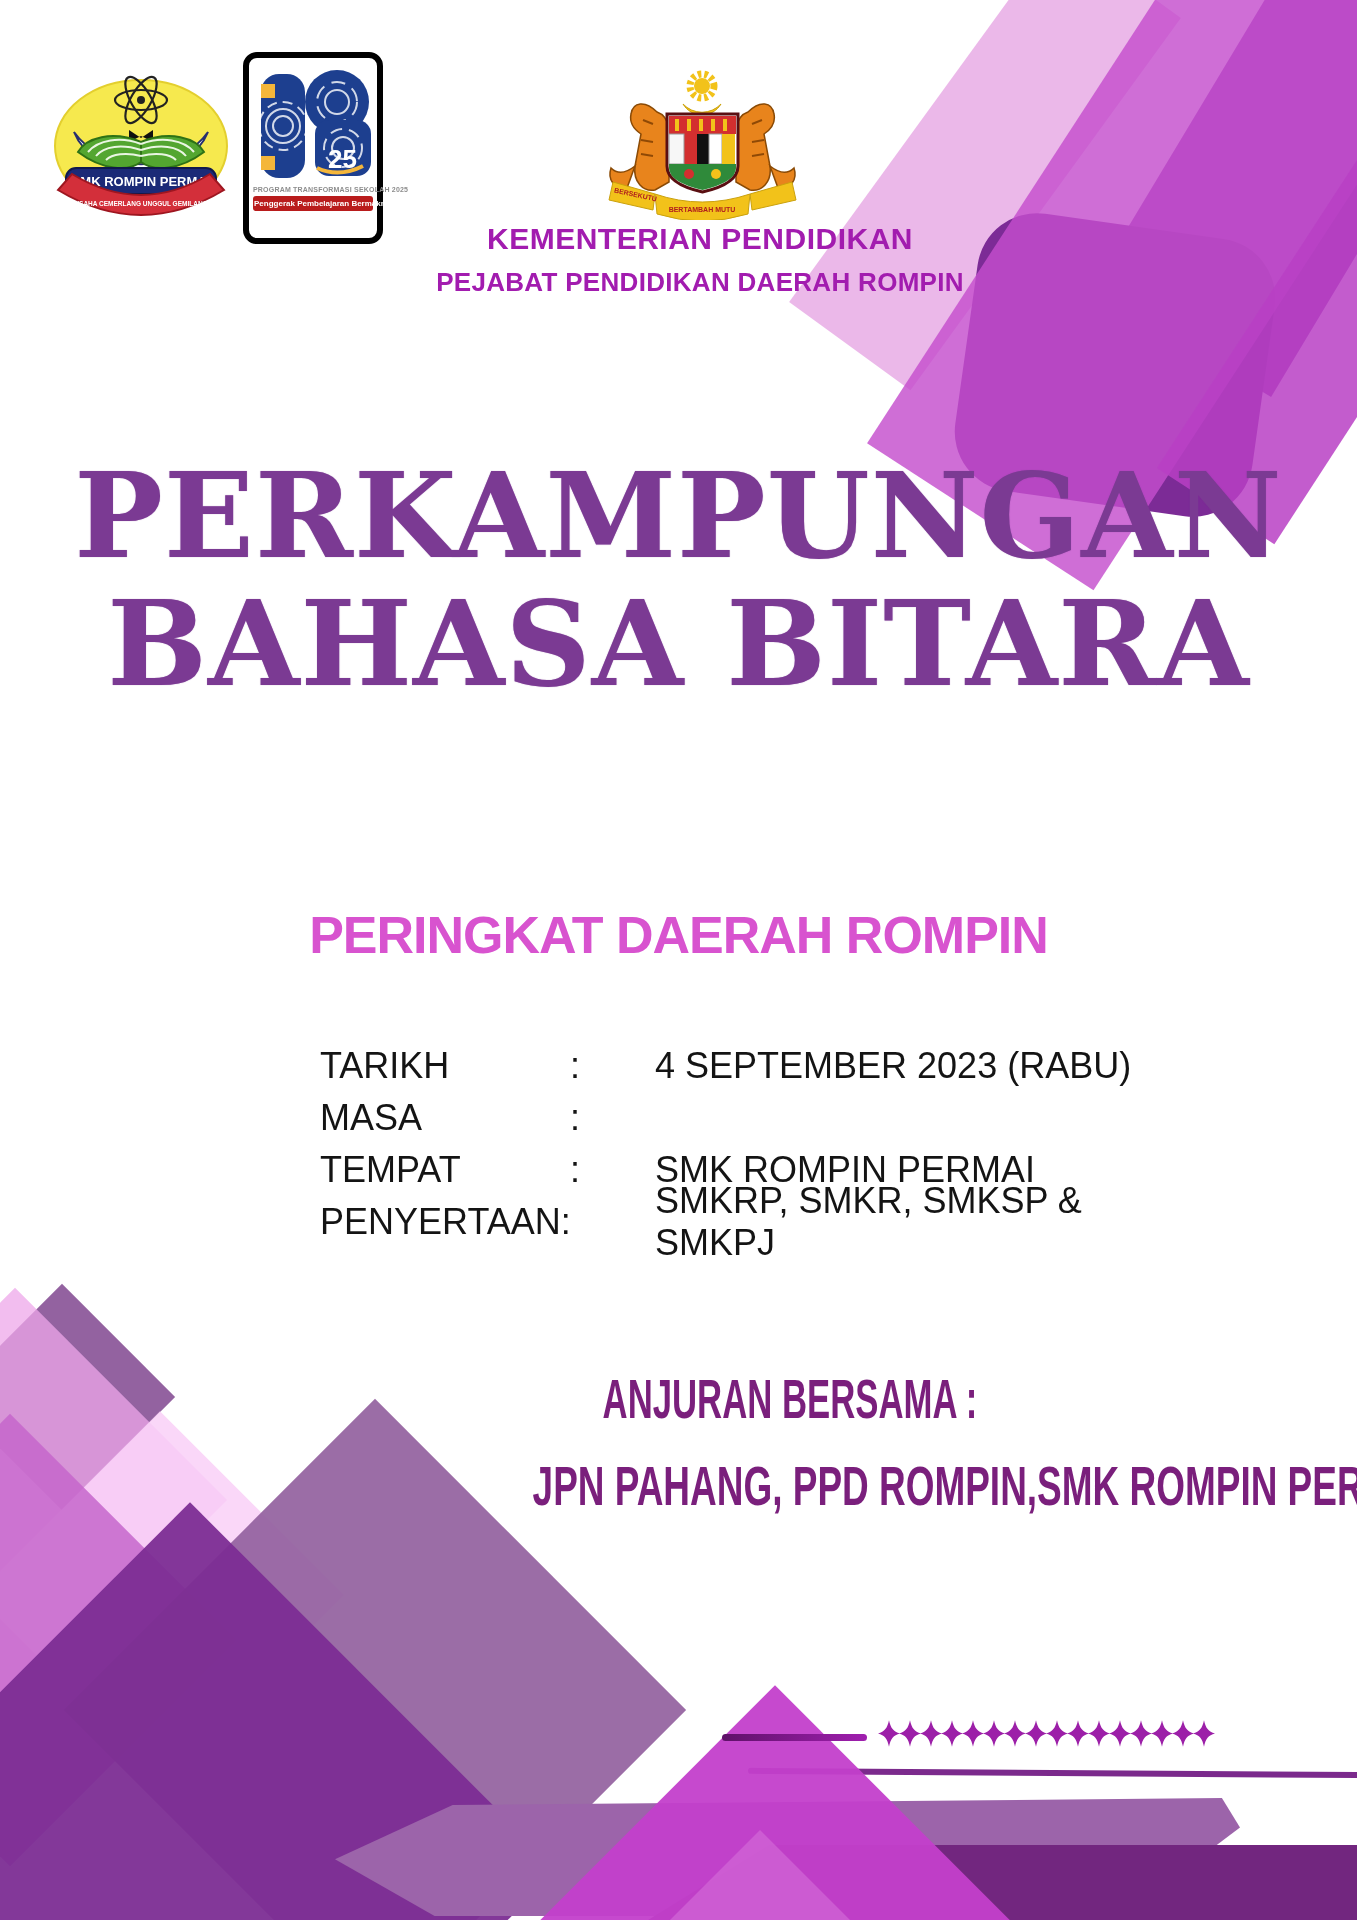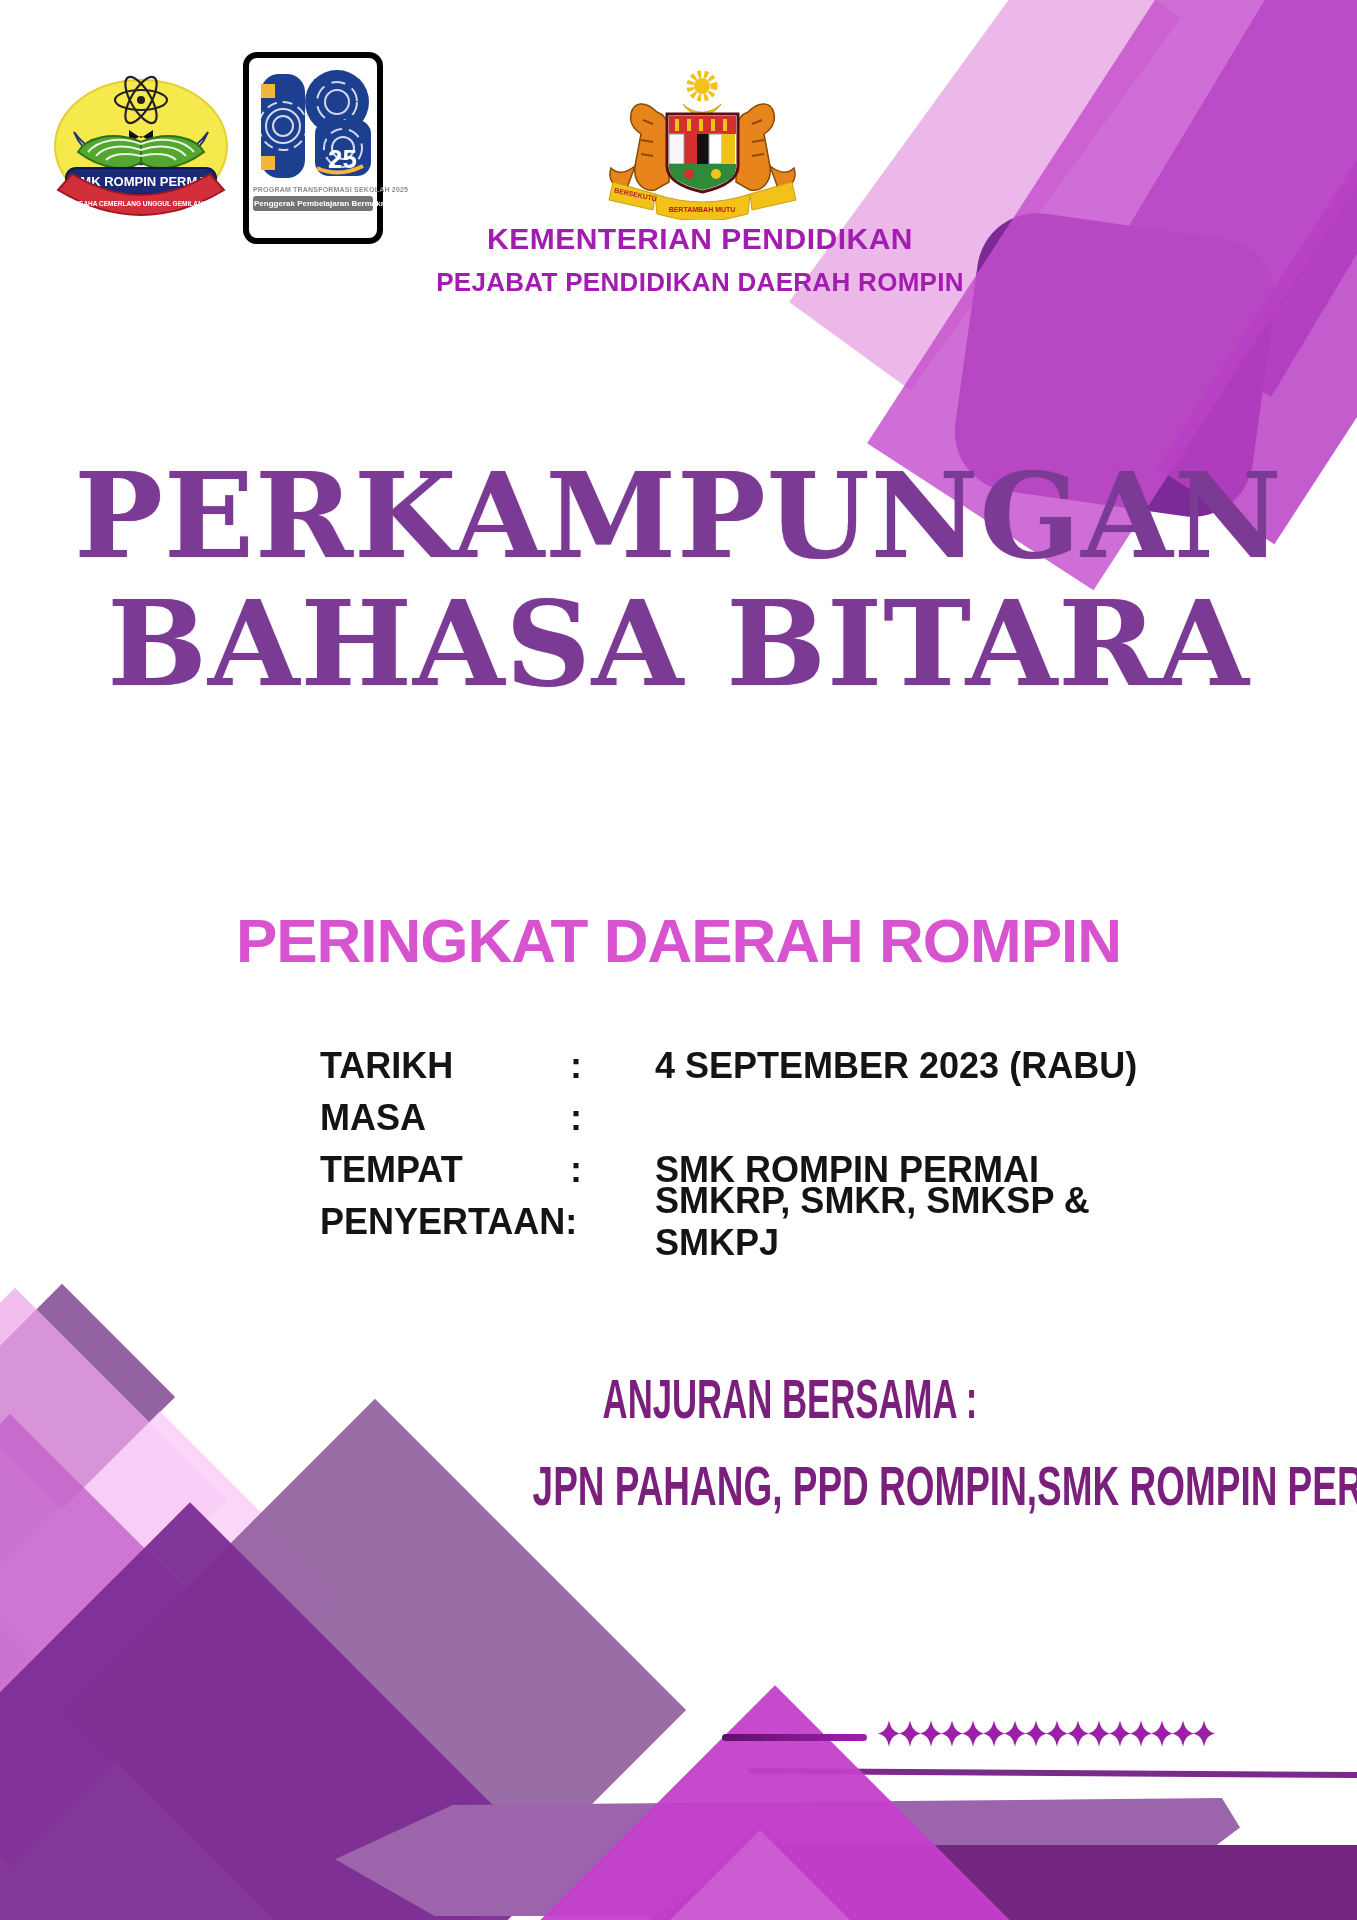"Penggerak Pembelajaran Bermakna" .ts25-bar { background: #737373 -> #b91c1c }
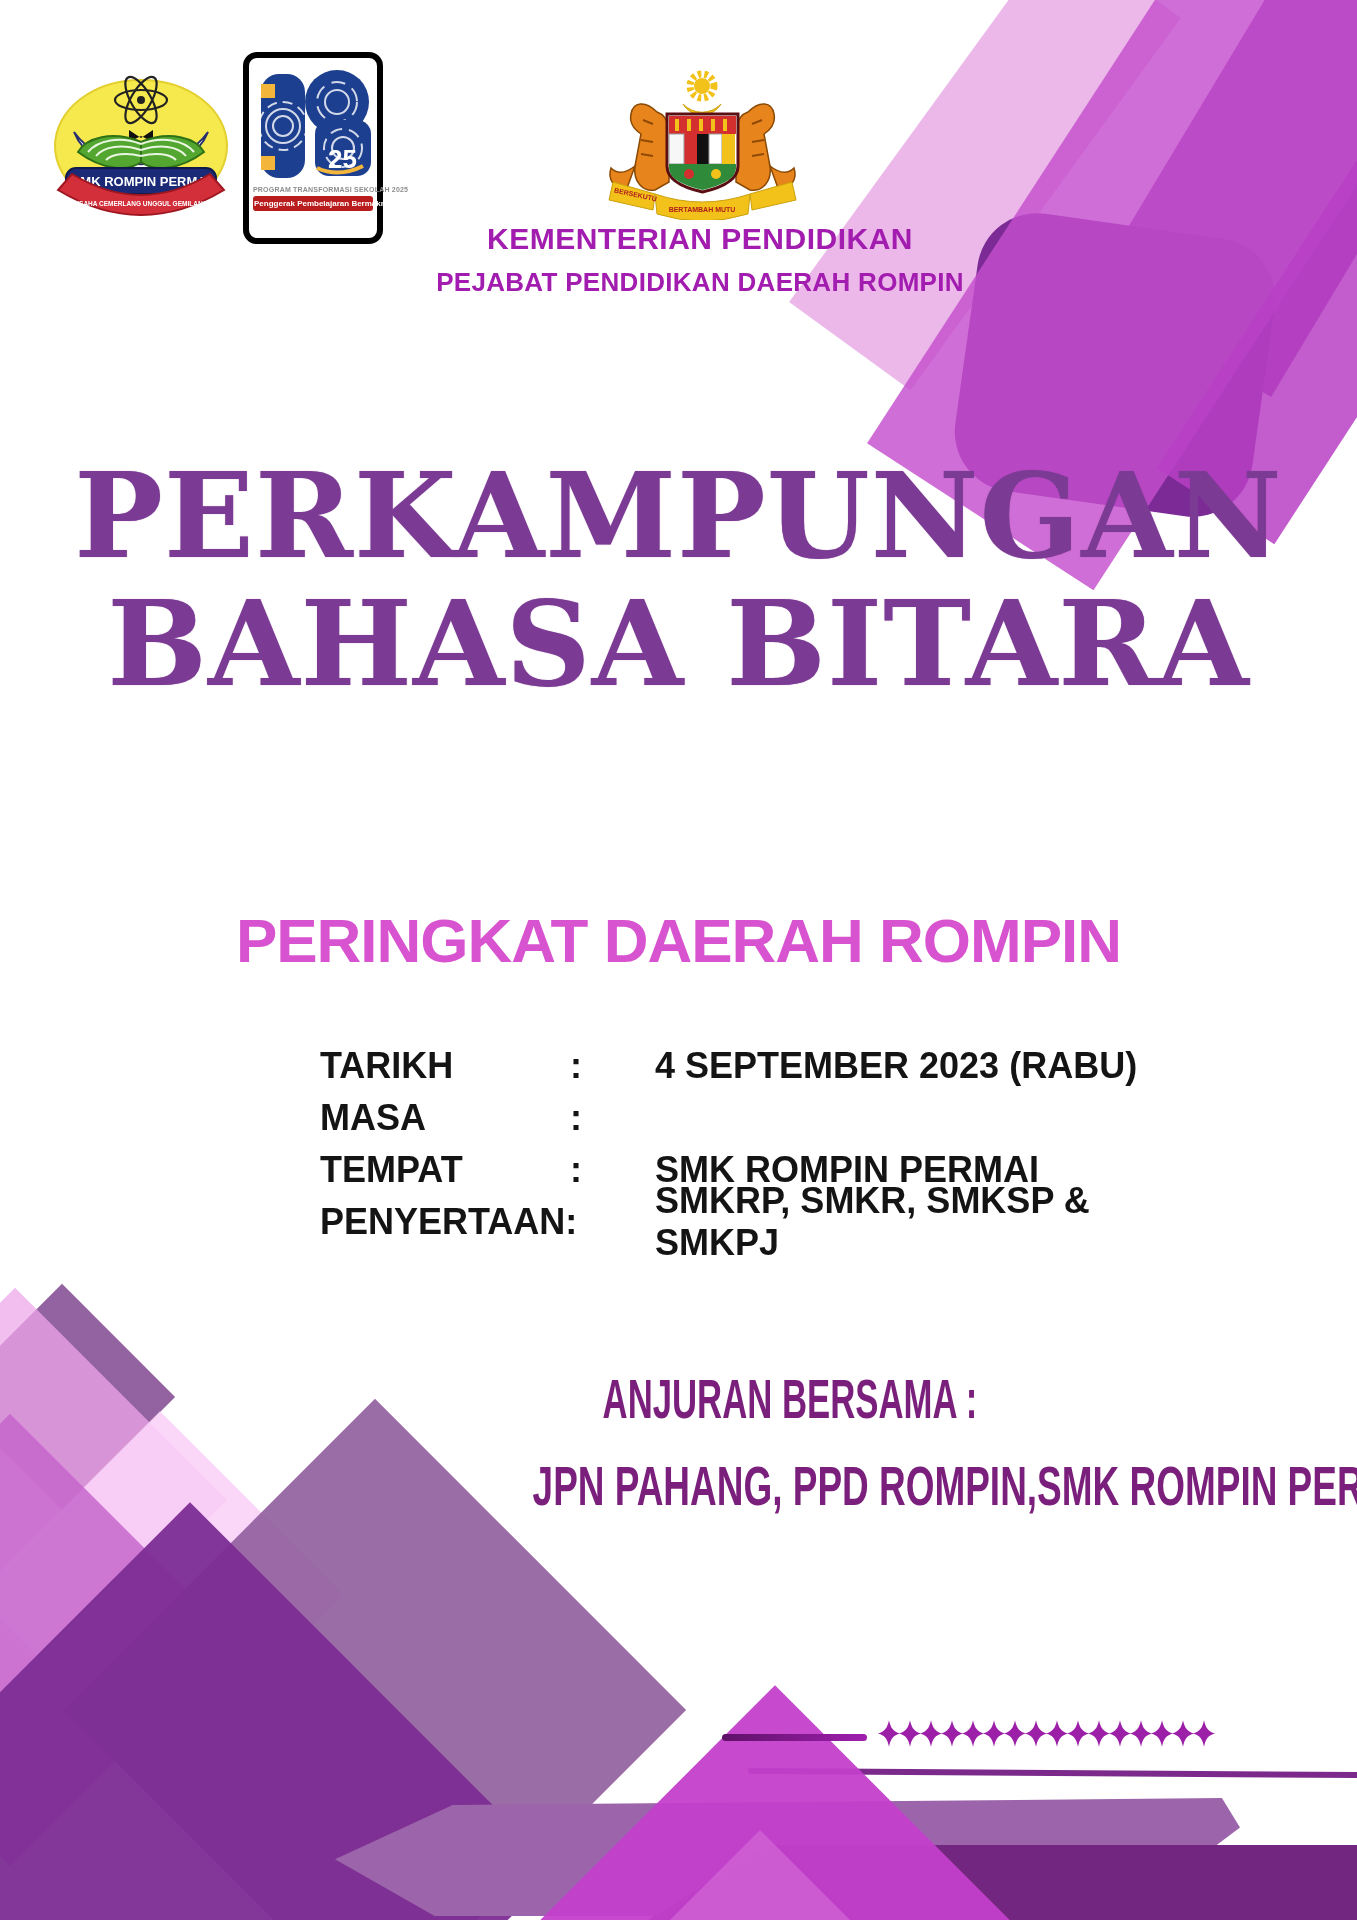"PERINGKAT DAERAH ROMPIN" .subtitle { font-size: 62px -> 52px }
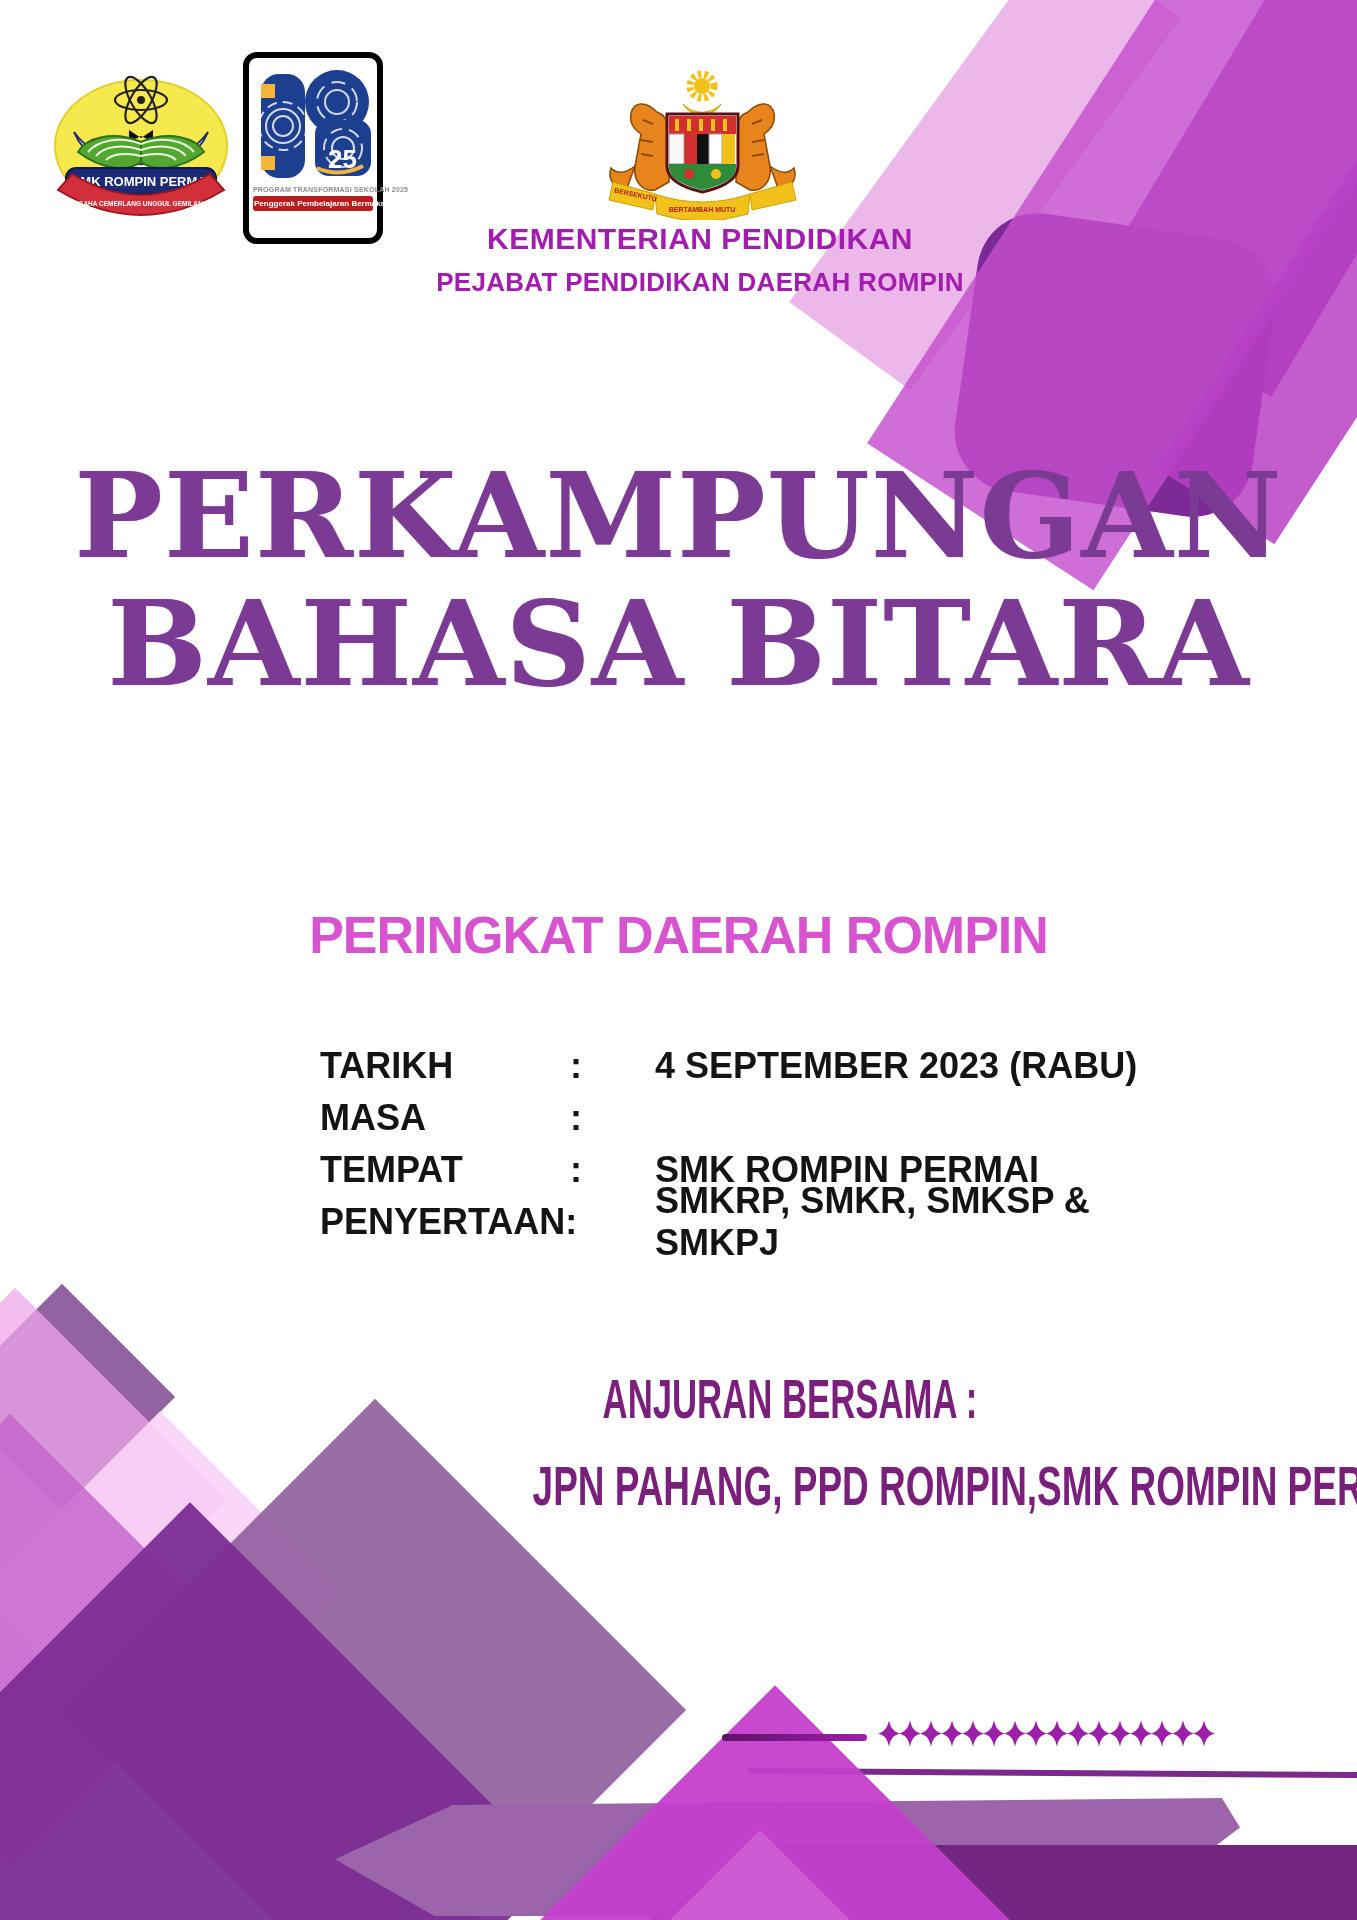"TARIKH" .drow { font-weight: 700 -> 400 }
